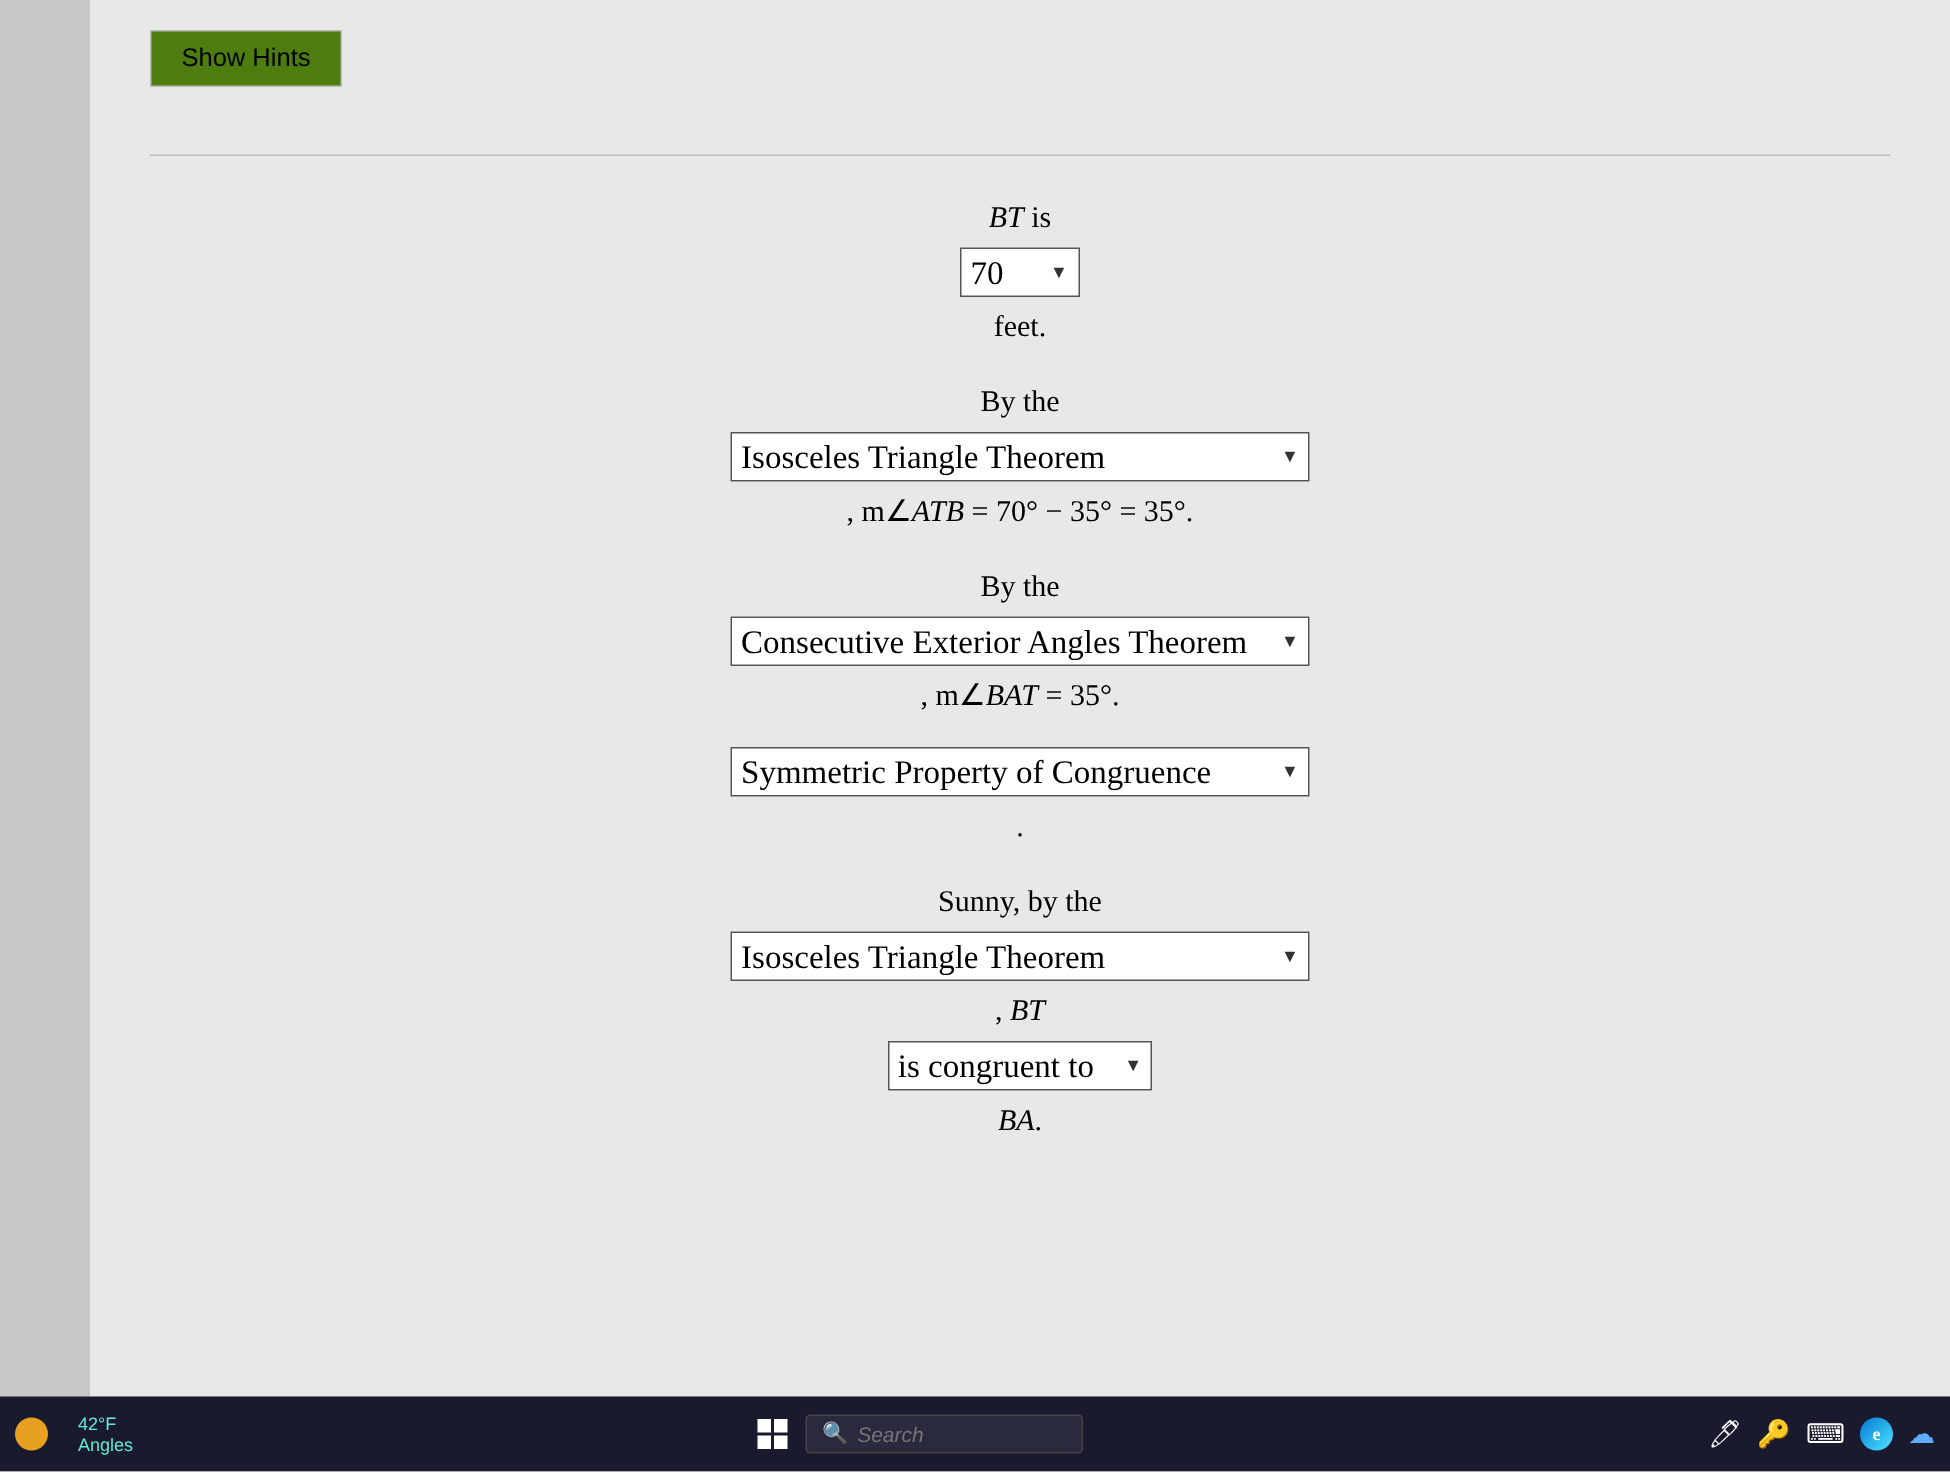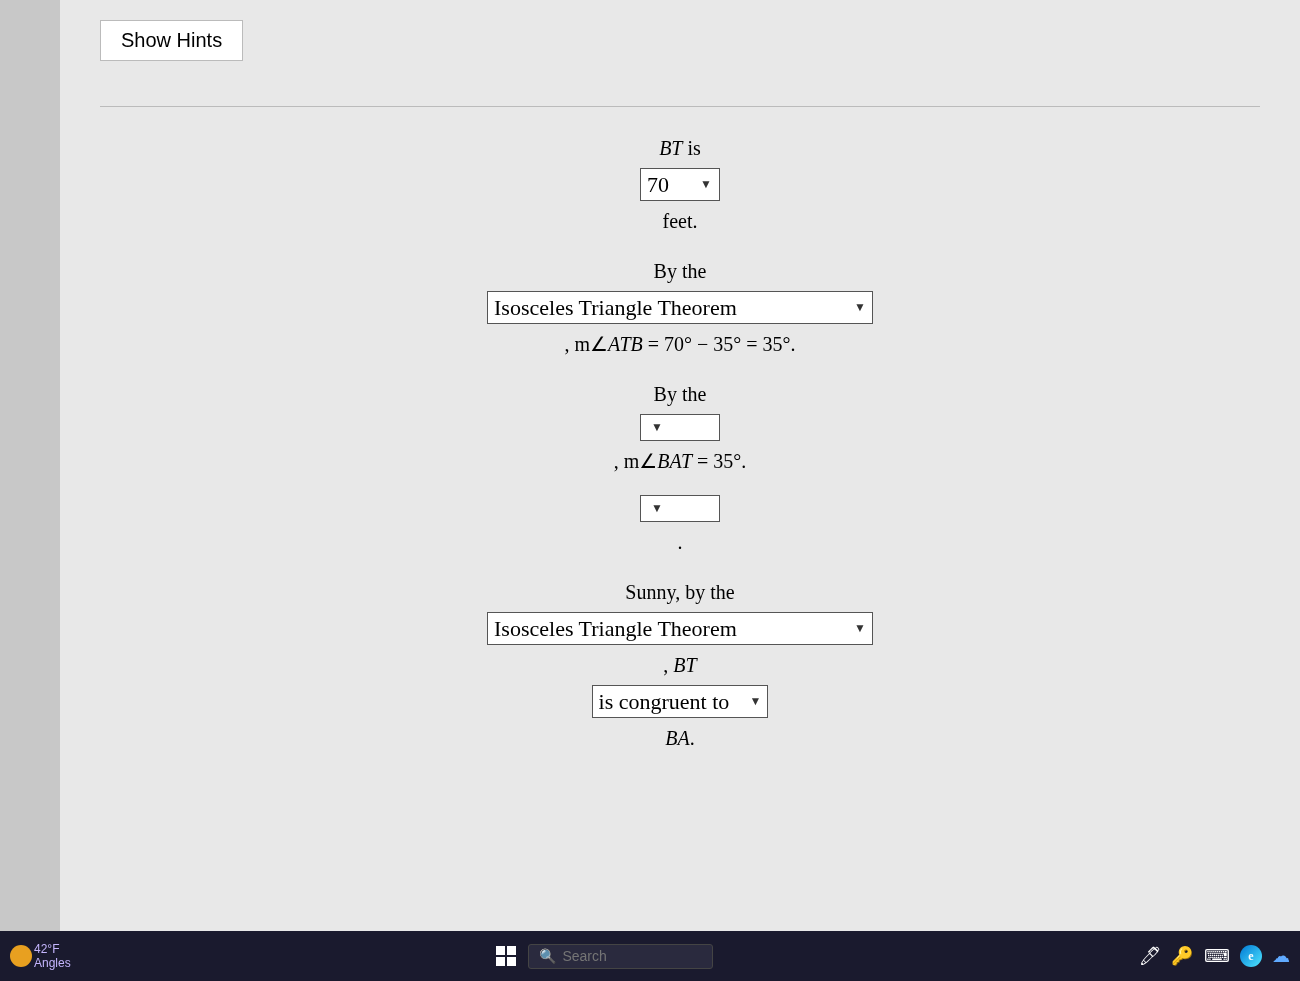"Show Hints" .show-hints-btn { background: #ffffff -> #4d7c0f; font-size: 20px -> 17px }
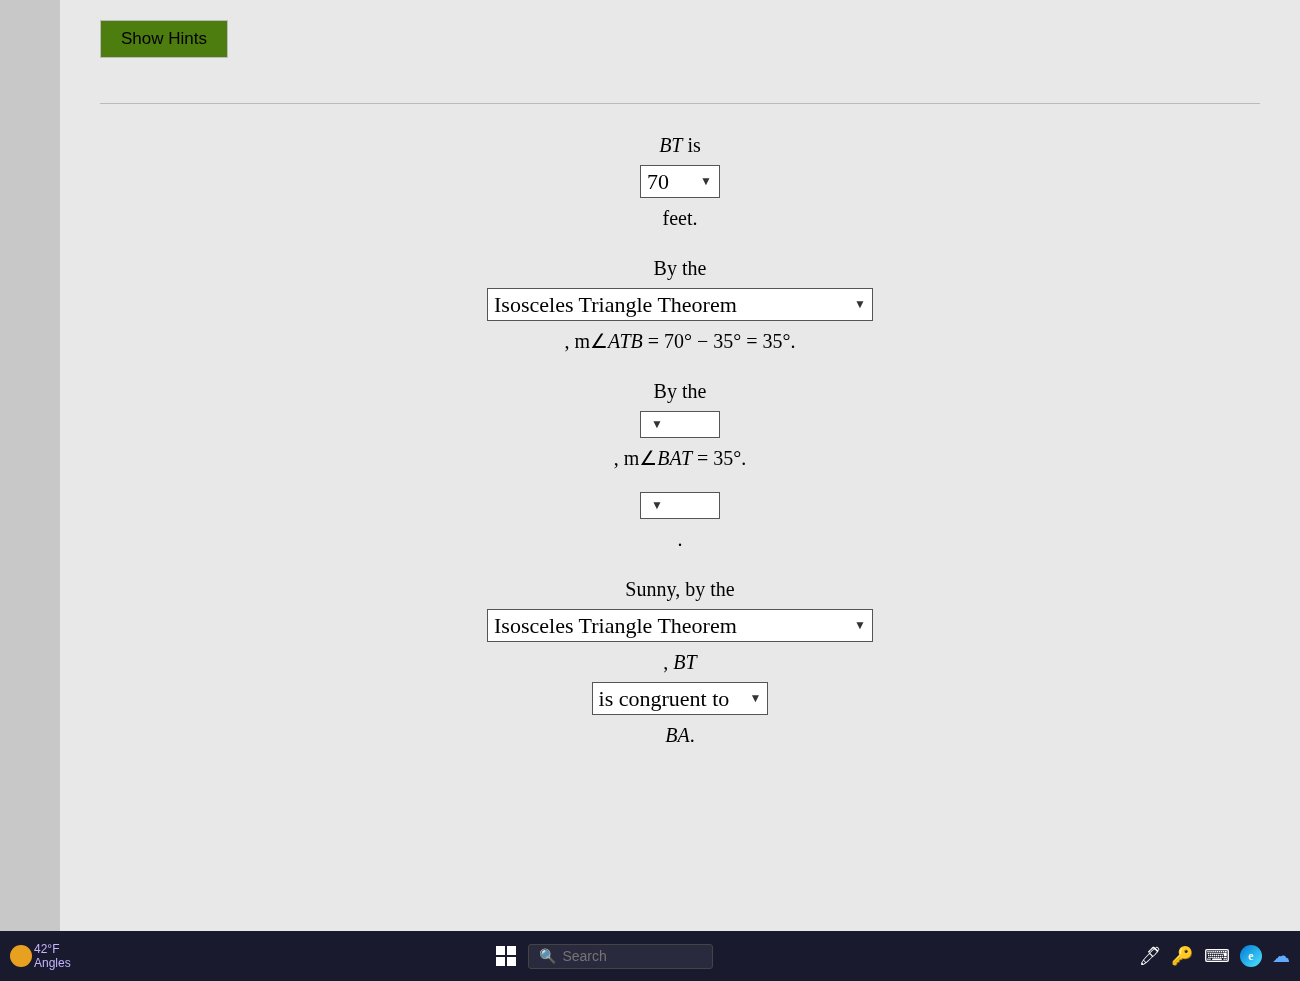"Consecutive Exterior Angles Theorem" select { html: none -> <select> <option>Consecutive Exterior Angles Theorem</option> <option>Isosceles Triangle Theorem</option> <option>Symmetric Property of Congruence</option> </select> }
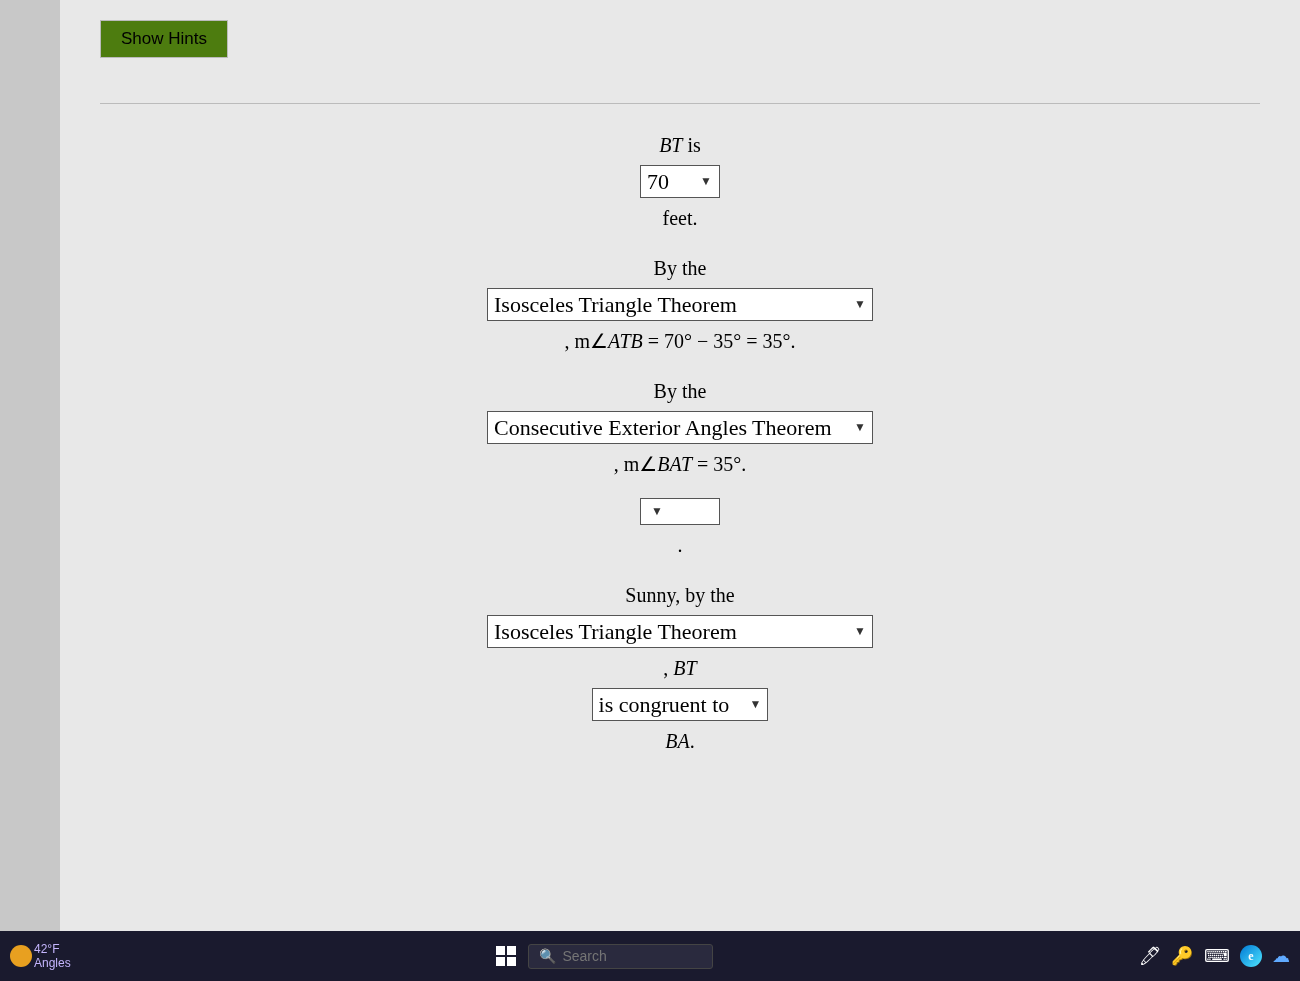"Symmetric Property of Congruence" select { html: none -> <select> <option>Symmetric Property of Congruence</option> <option>Isosceles Triangle Theorem</option> <option>Consecutive Exterior Angles Theorem</option> </select> }
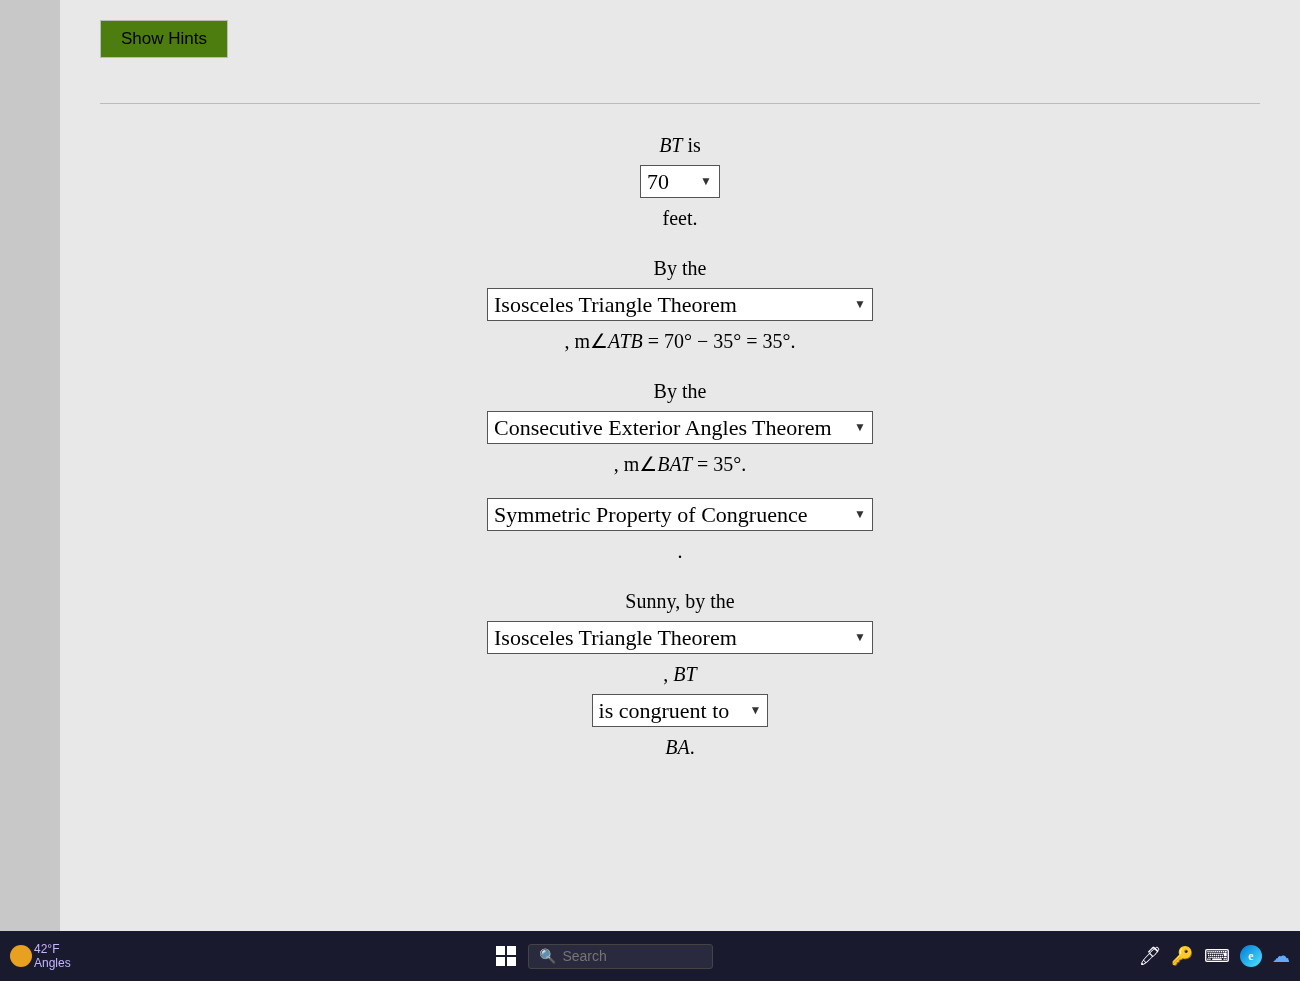"42°F" .weather-widget { color: #c4b5fd -> #5eead4; gap: 2px -> 20px }
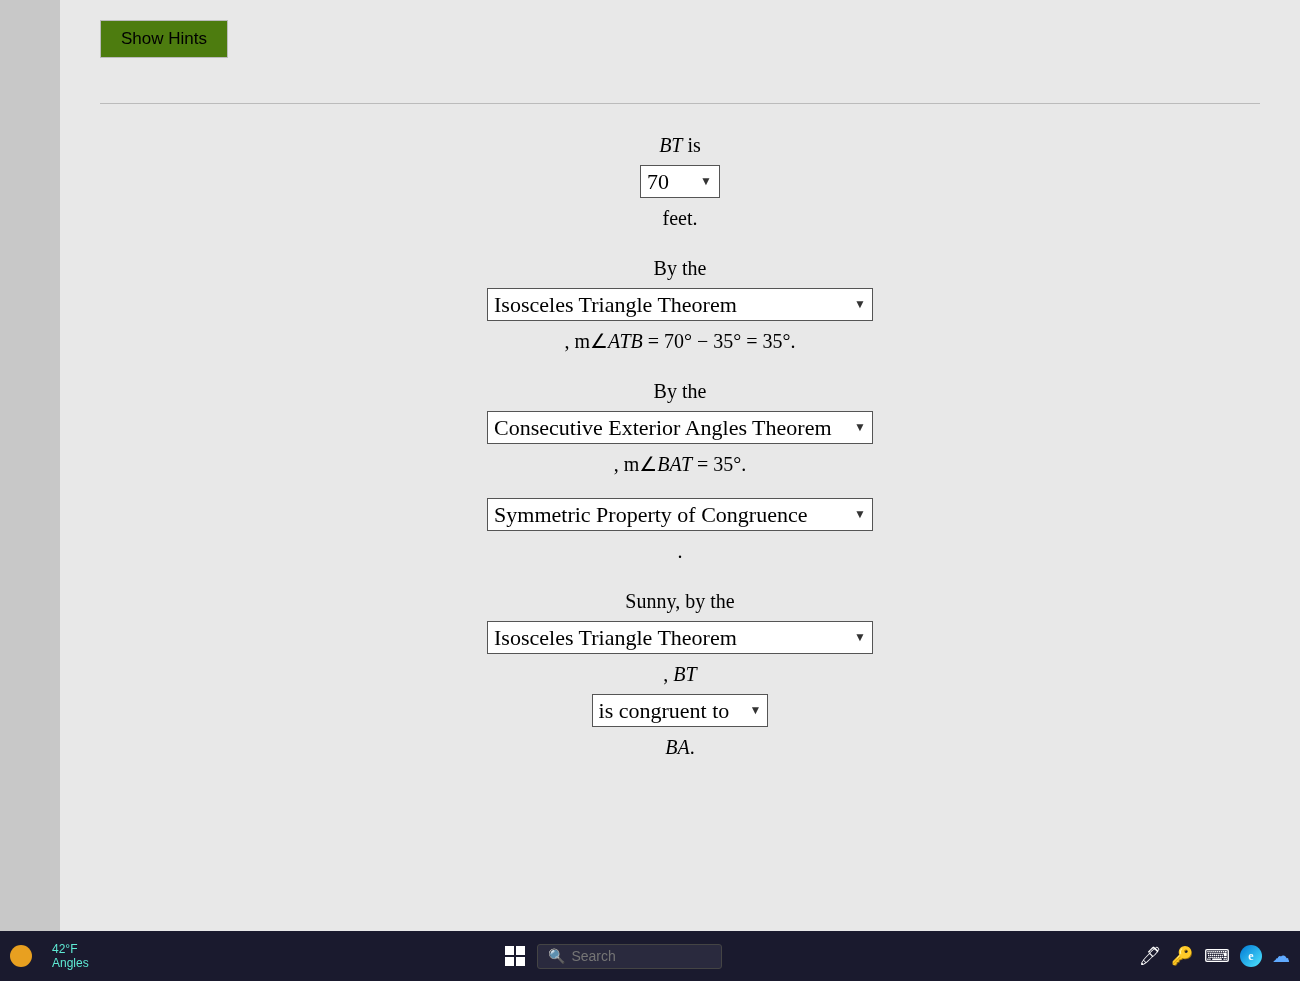"Search" .search-bar input { font-style: none -> italic }
